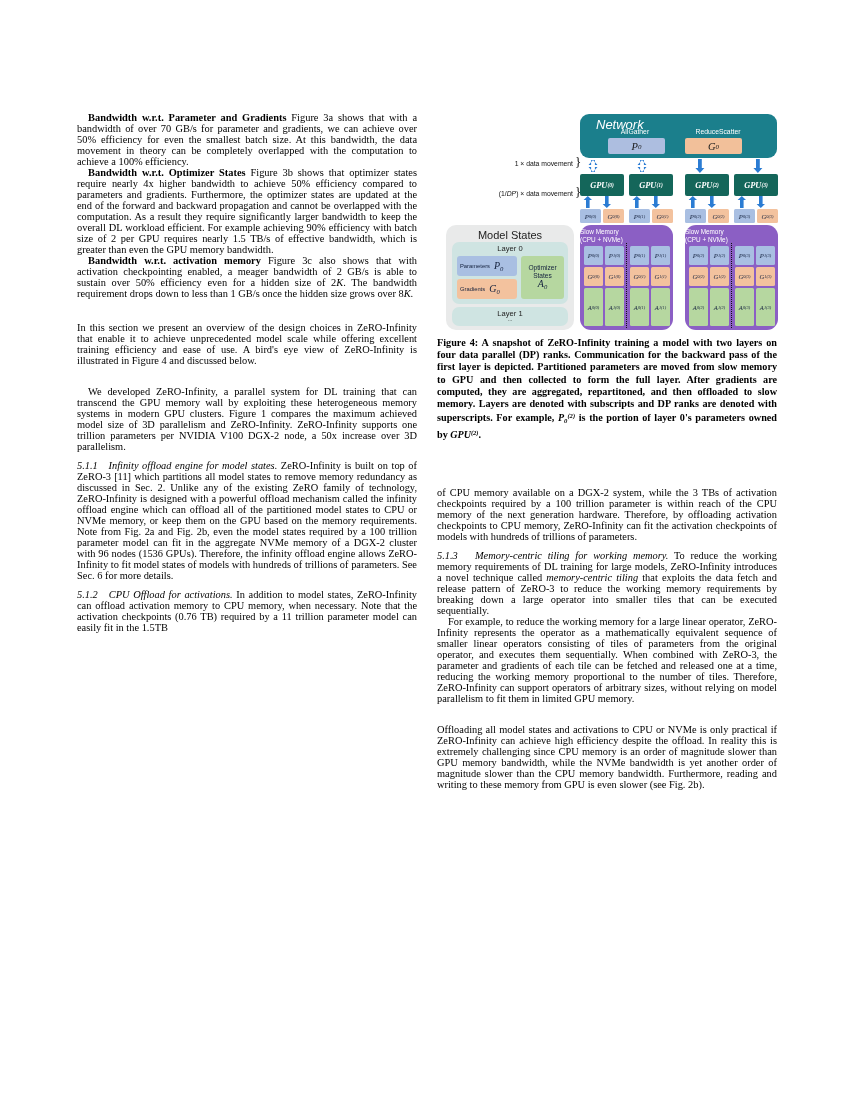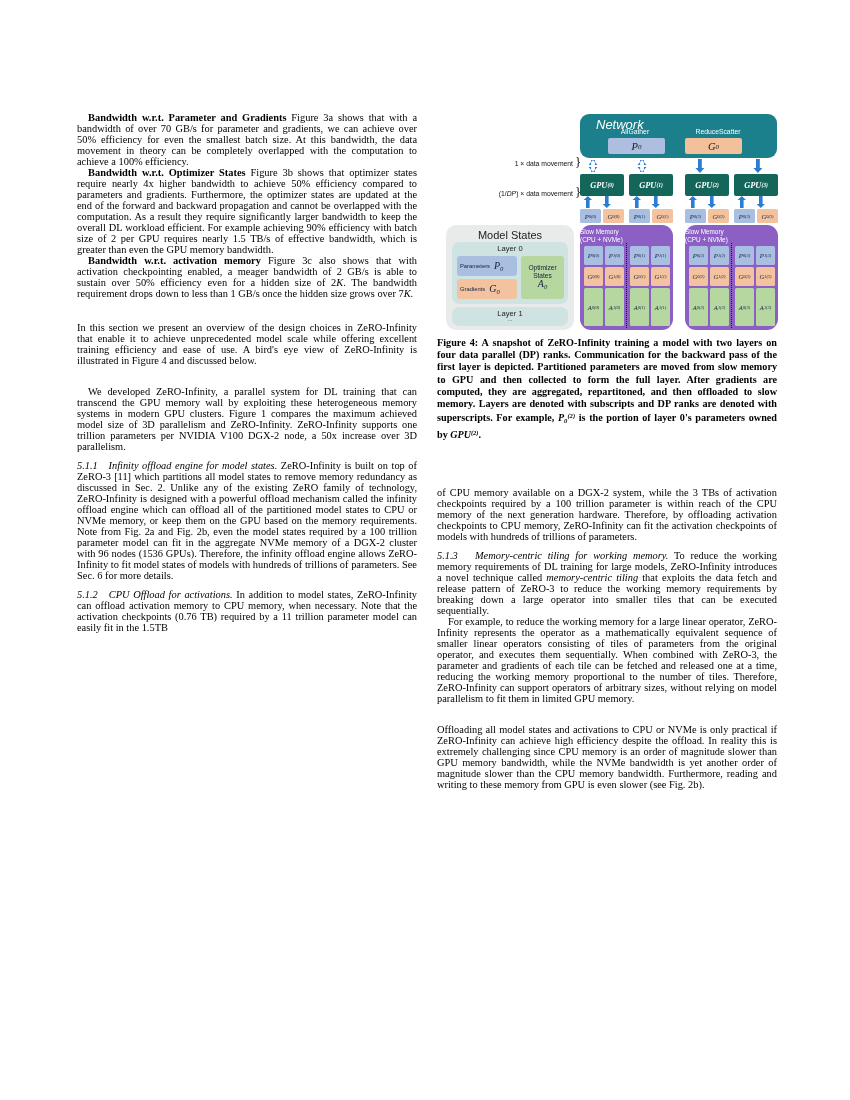". The bandwidth requirement drops" span { text: 7 -> 8 }
